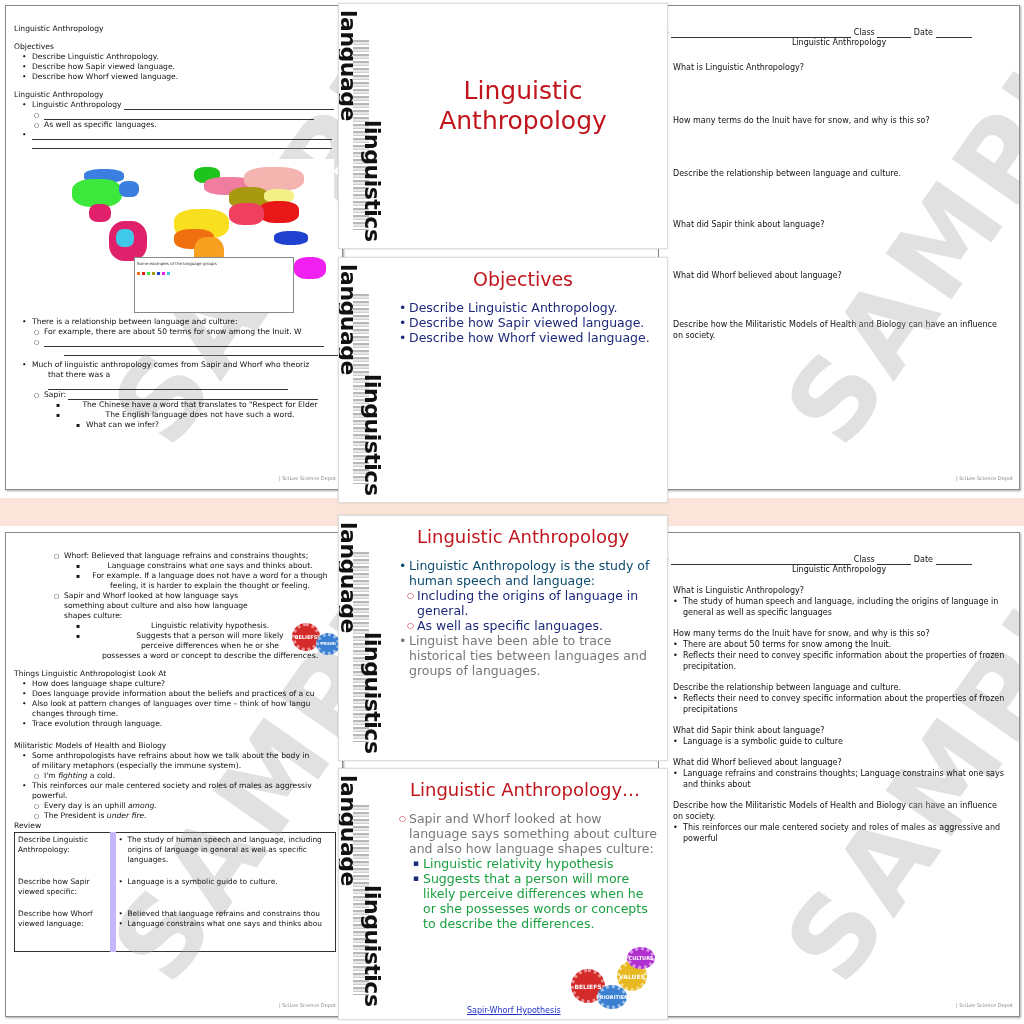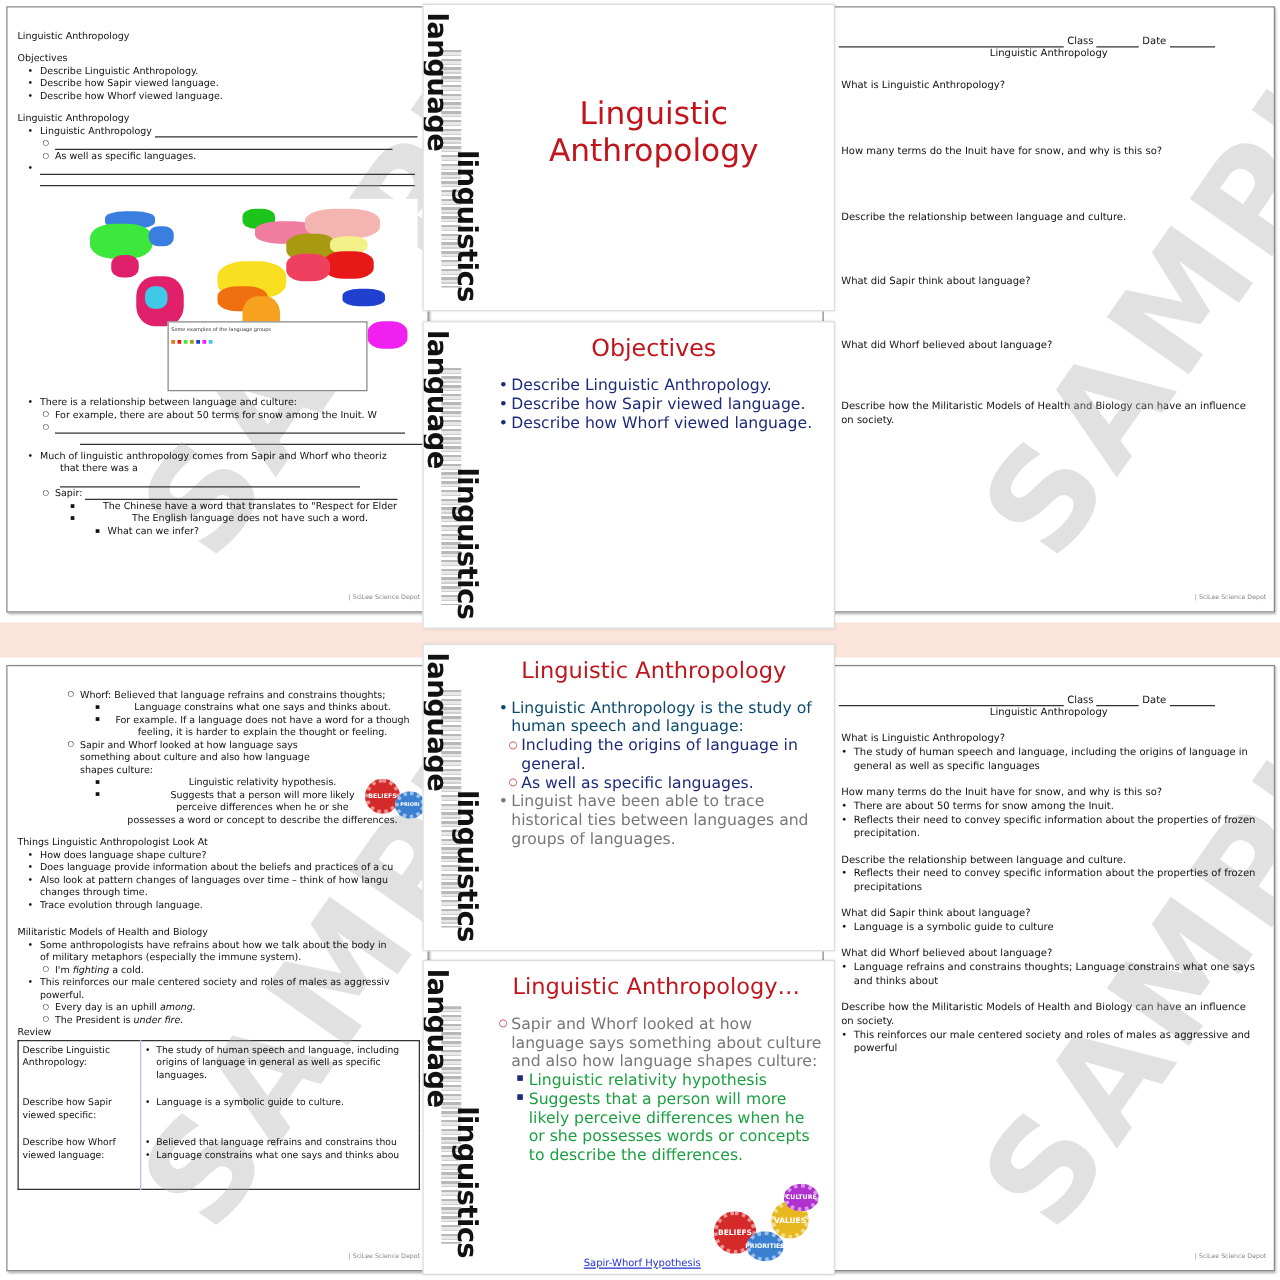"Describe Linguistic Anthropology:" .review td.q { border-right: 1px solid #c4b5fd -> 6px solid #c4b5fd }
